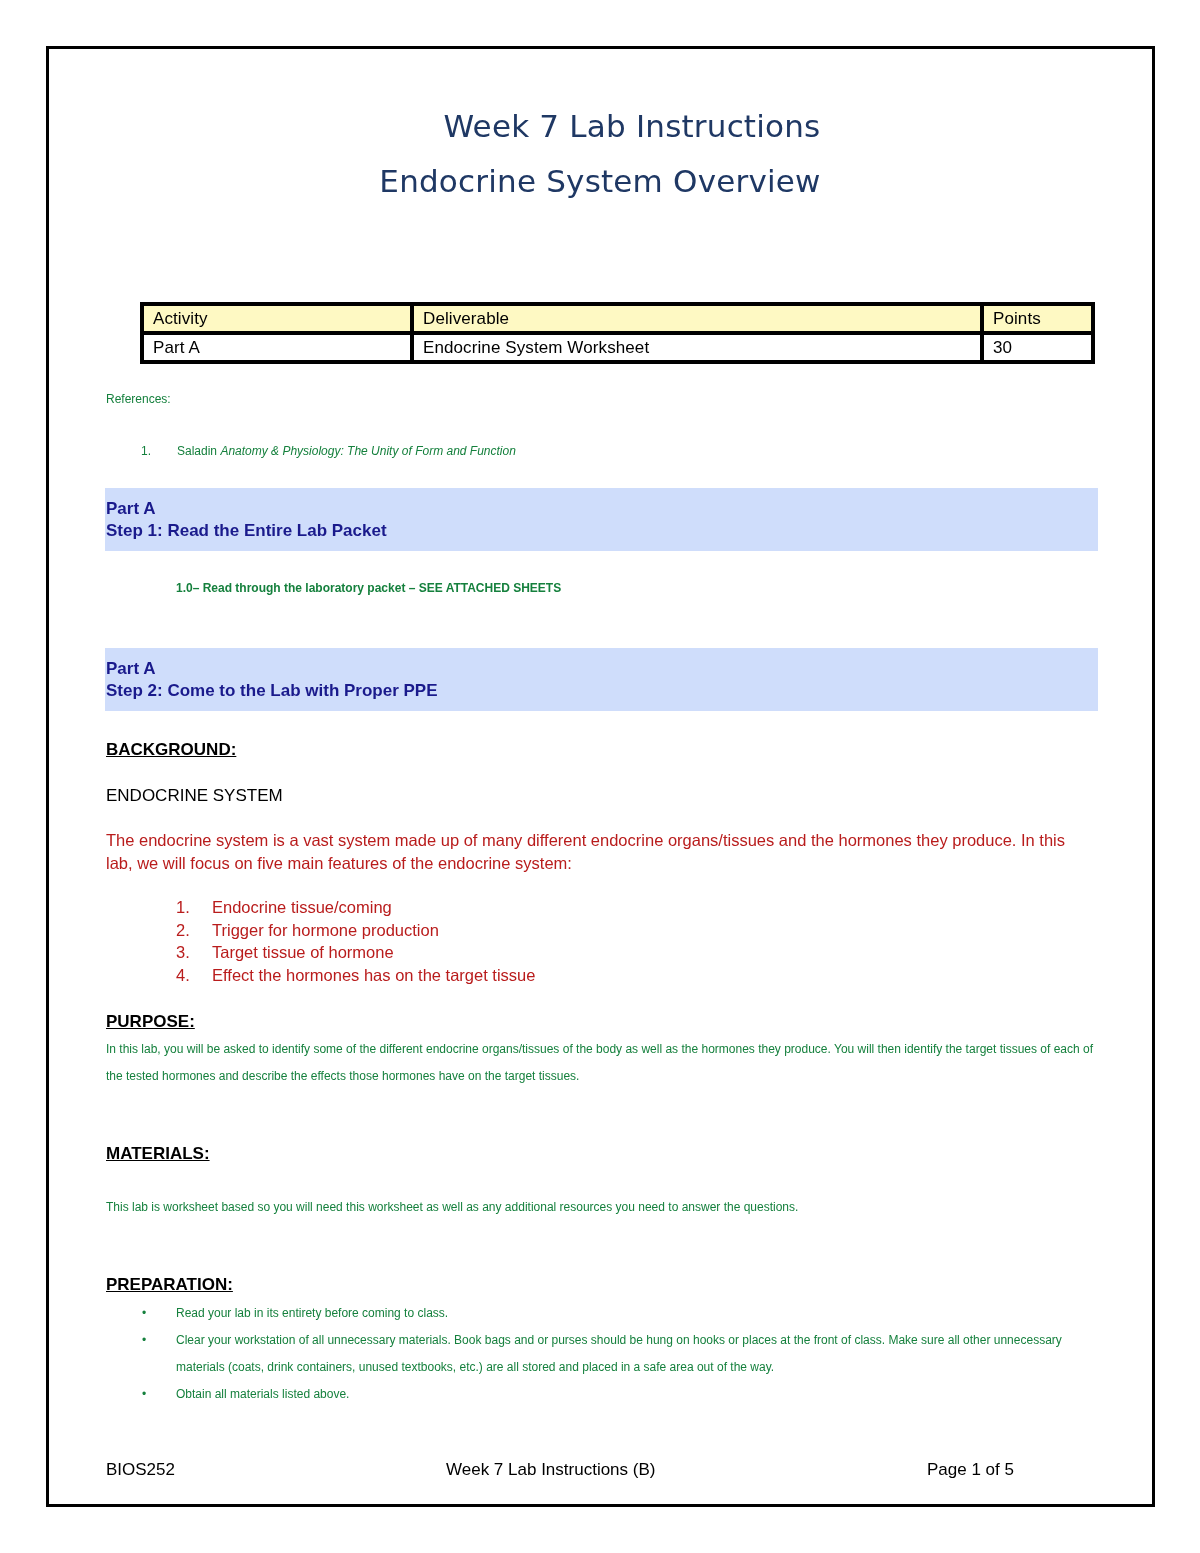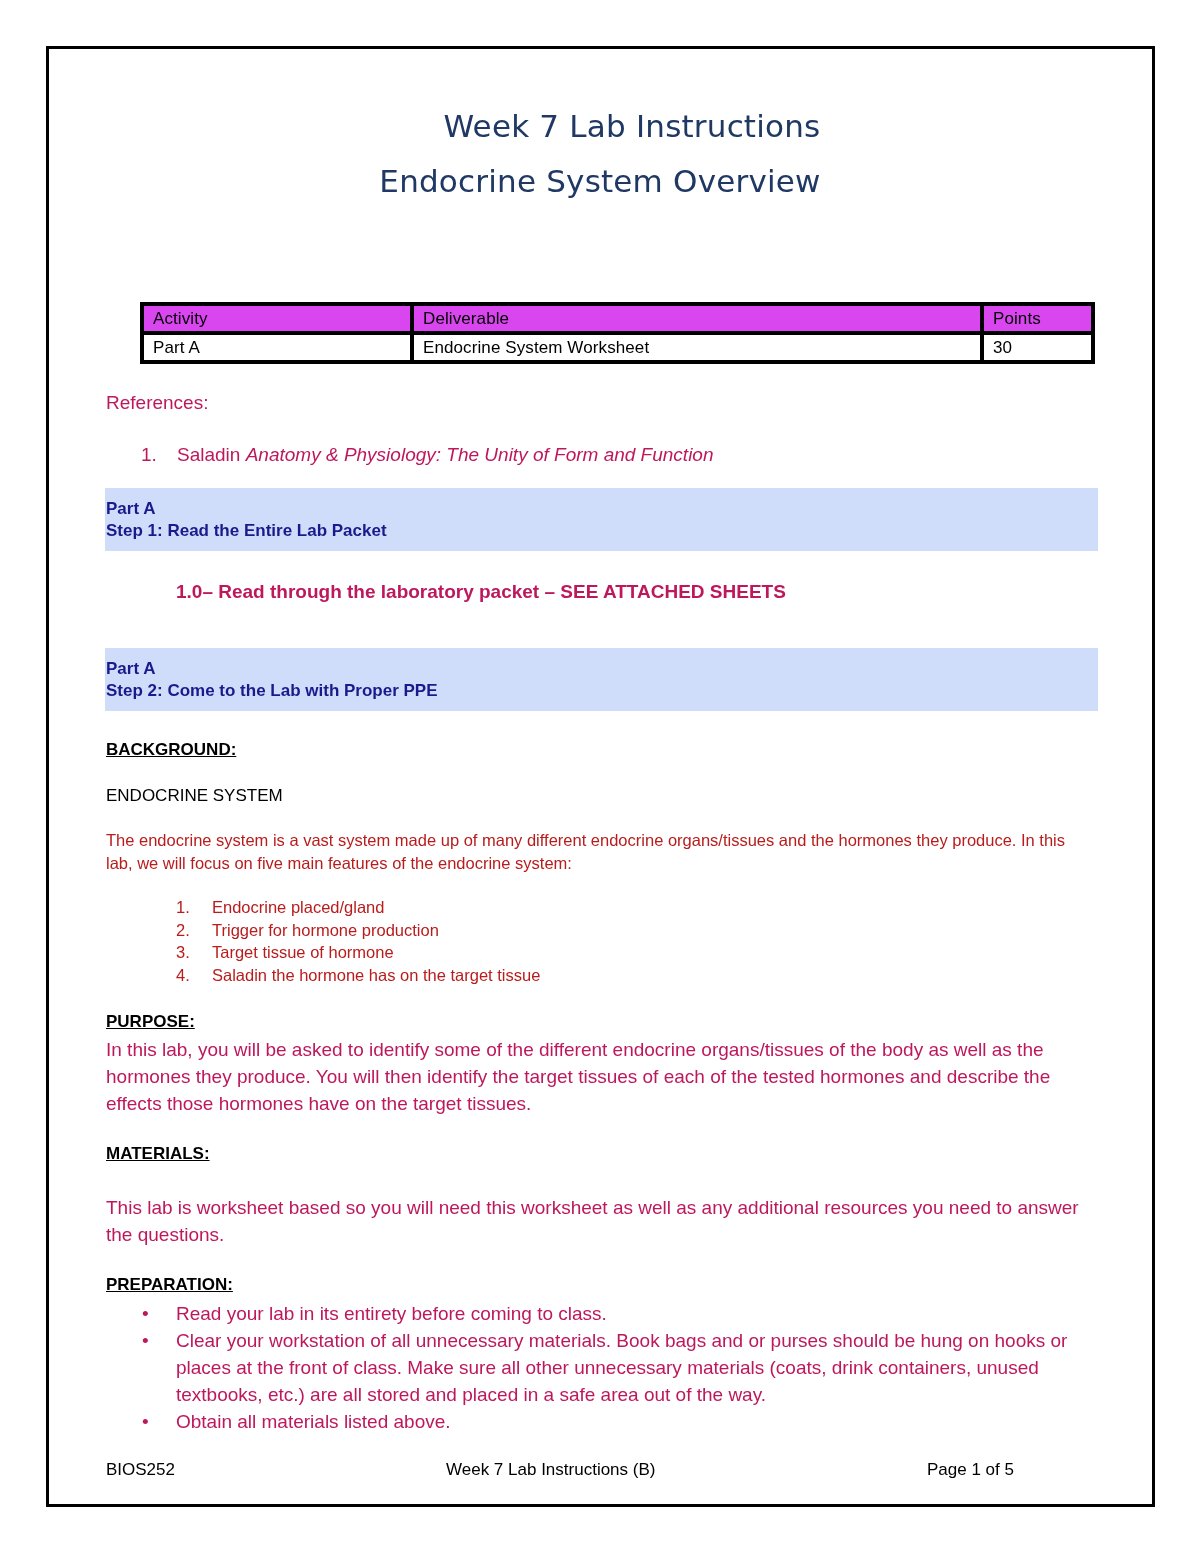"Activity" table.deliv tr.head td { background: #d946ef -> #fef9c3 }
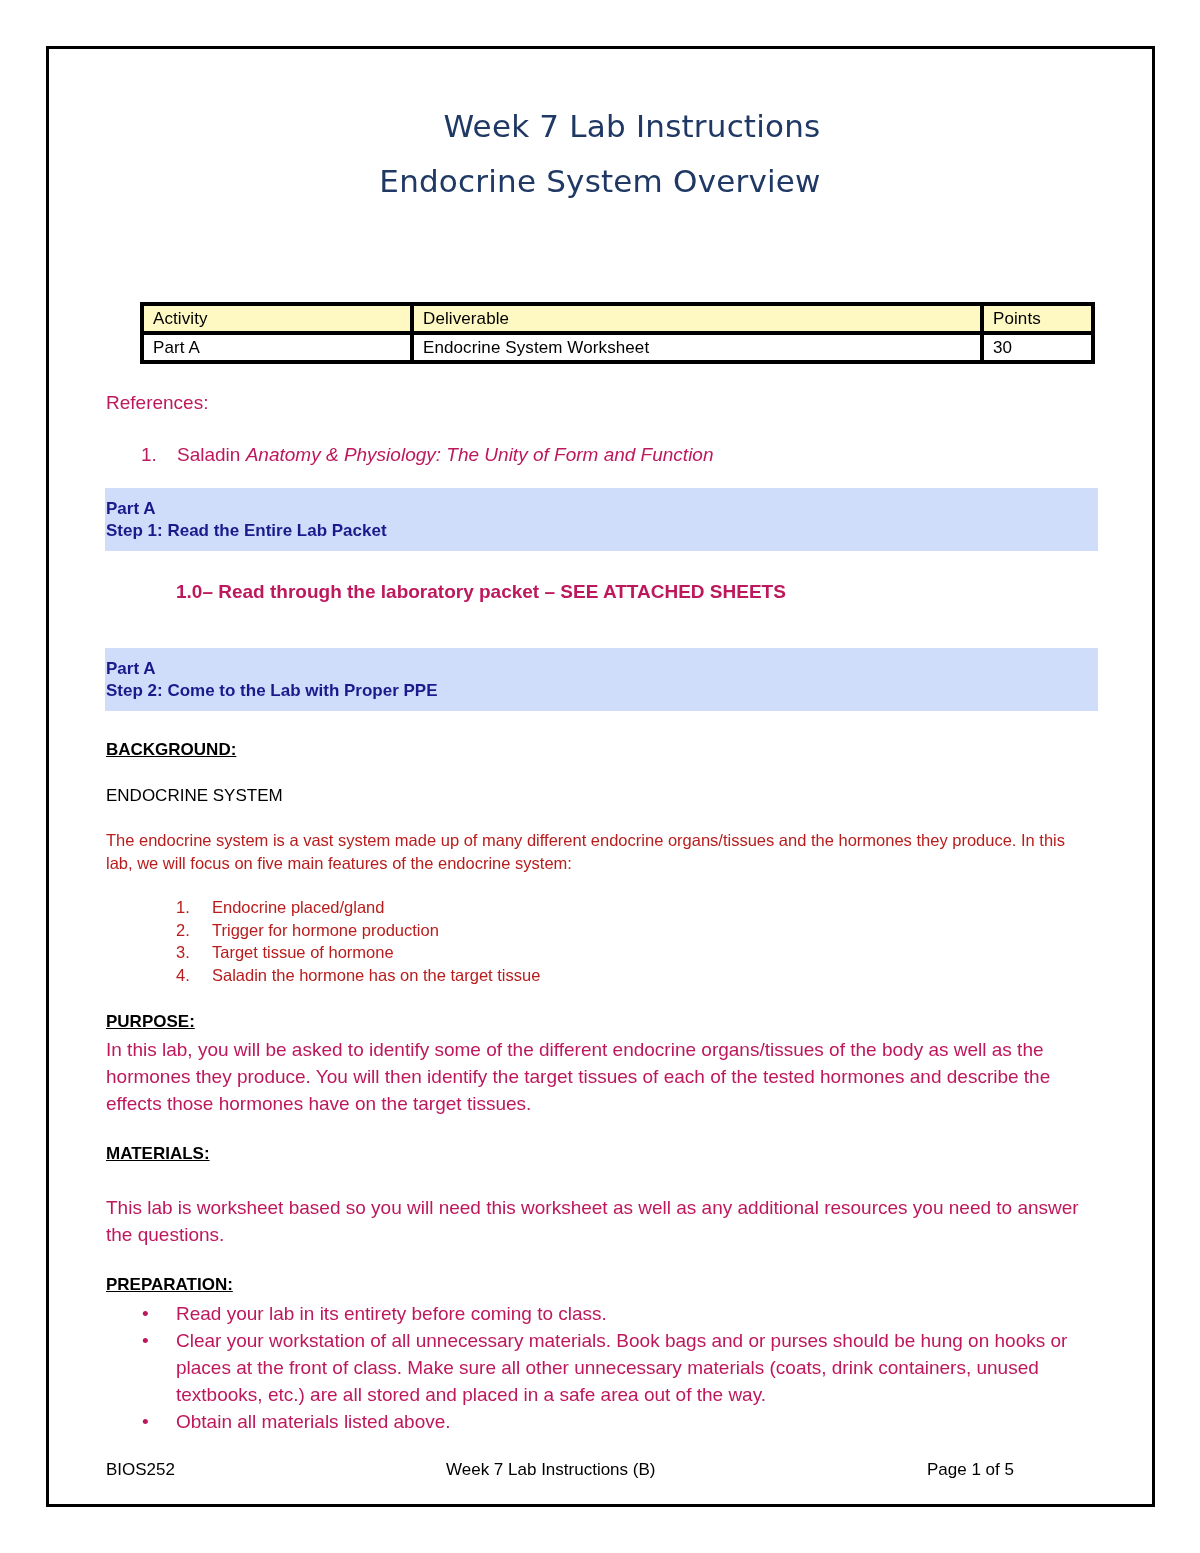"References:" .body-text { color: #be185d -> #15803d; font-size: 19px -> 12px }
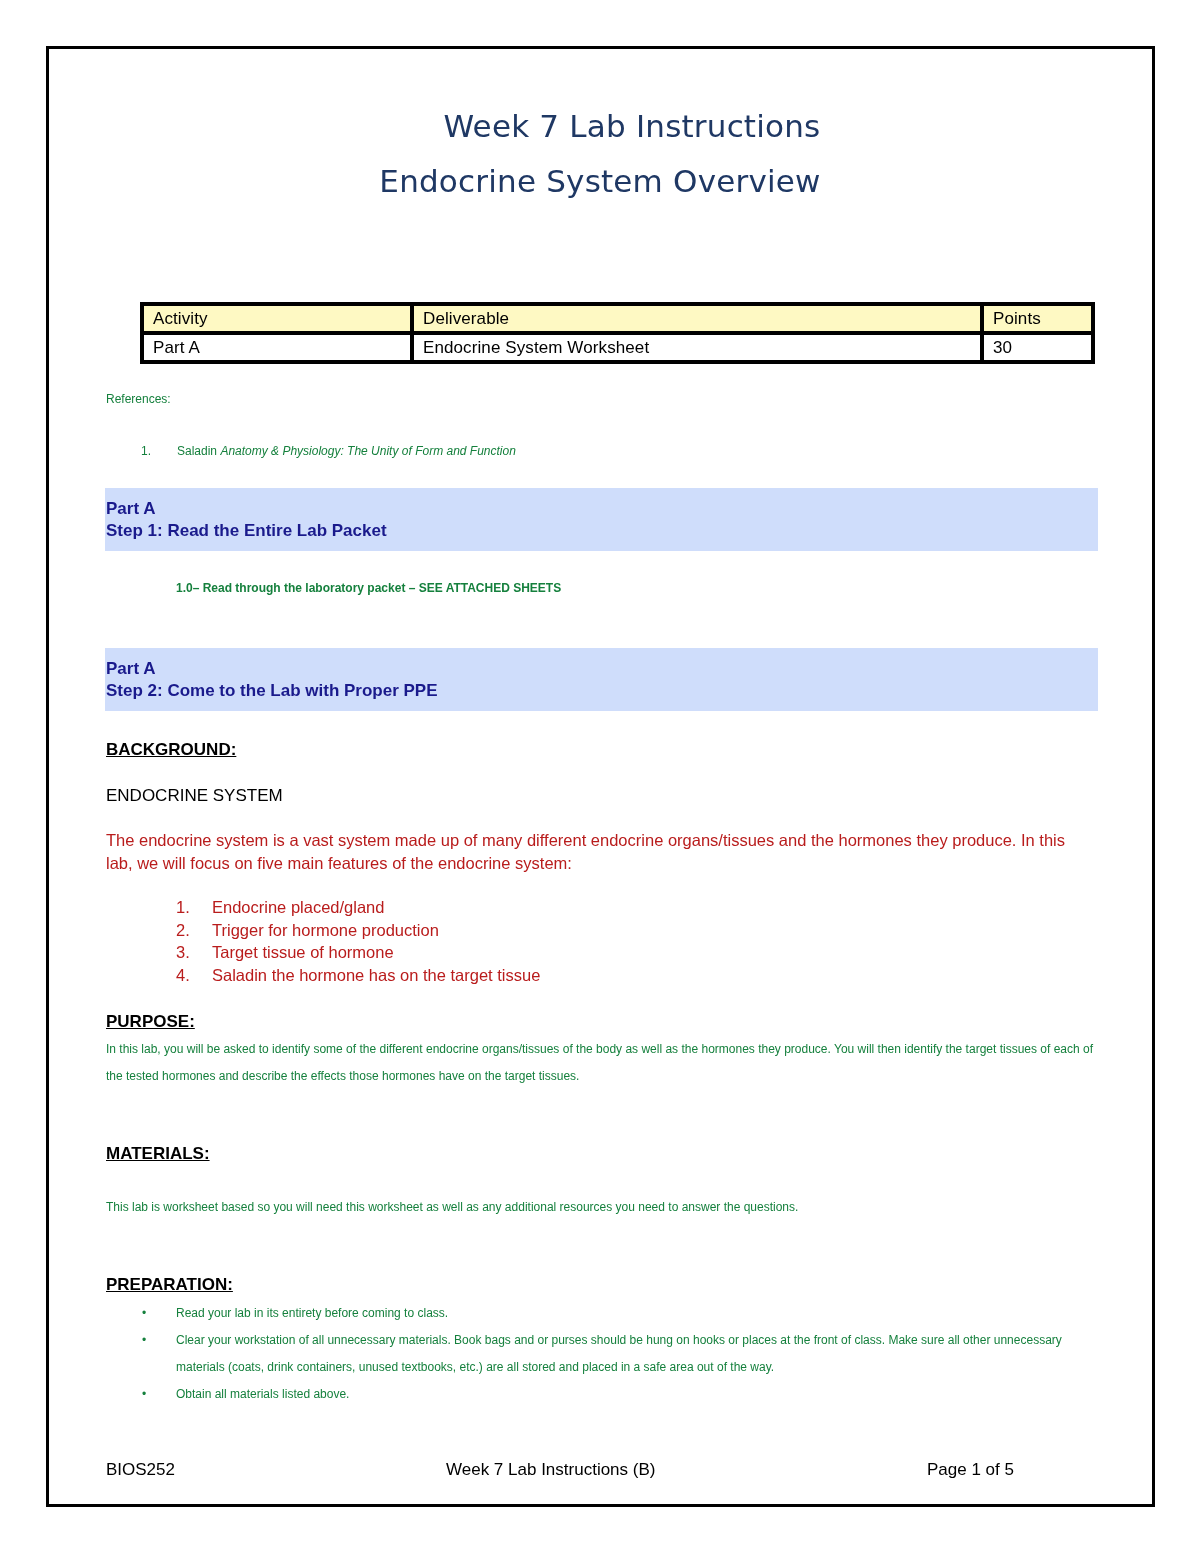"Endocrine placed/gland" span { text: placed/gland -> tissue/coming }
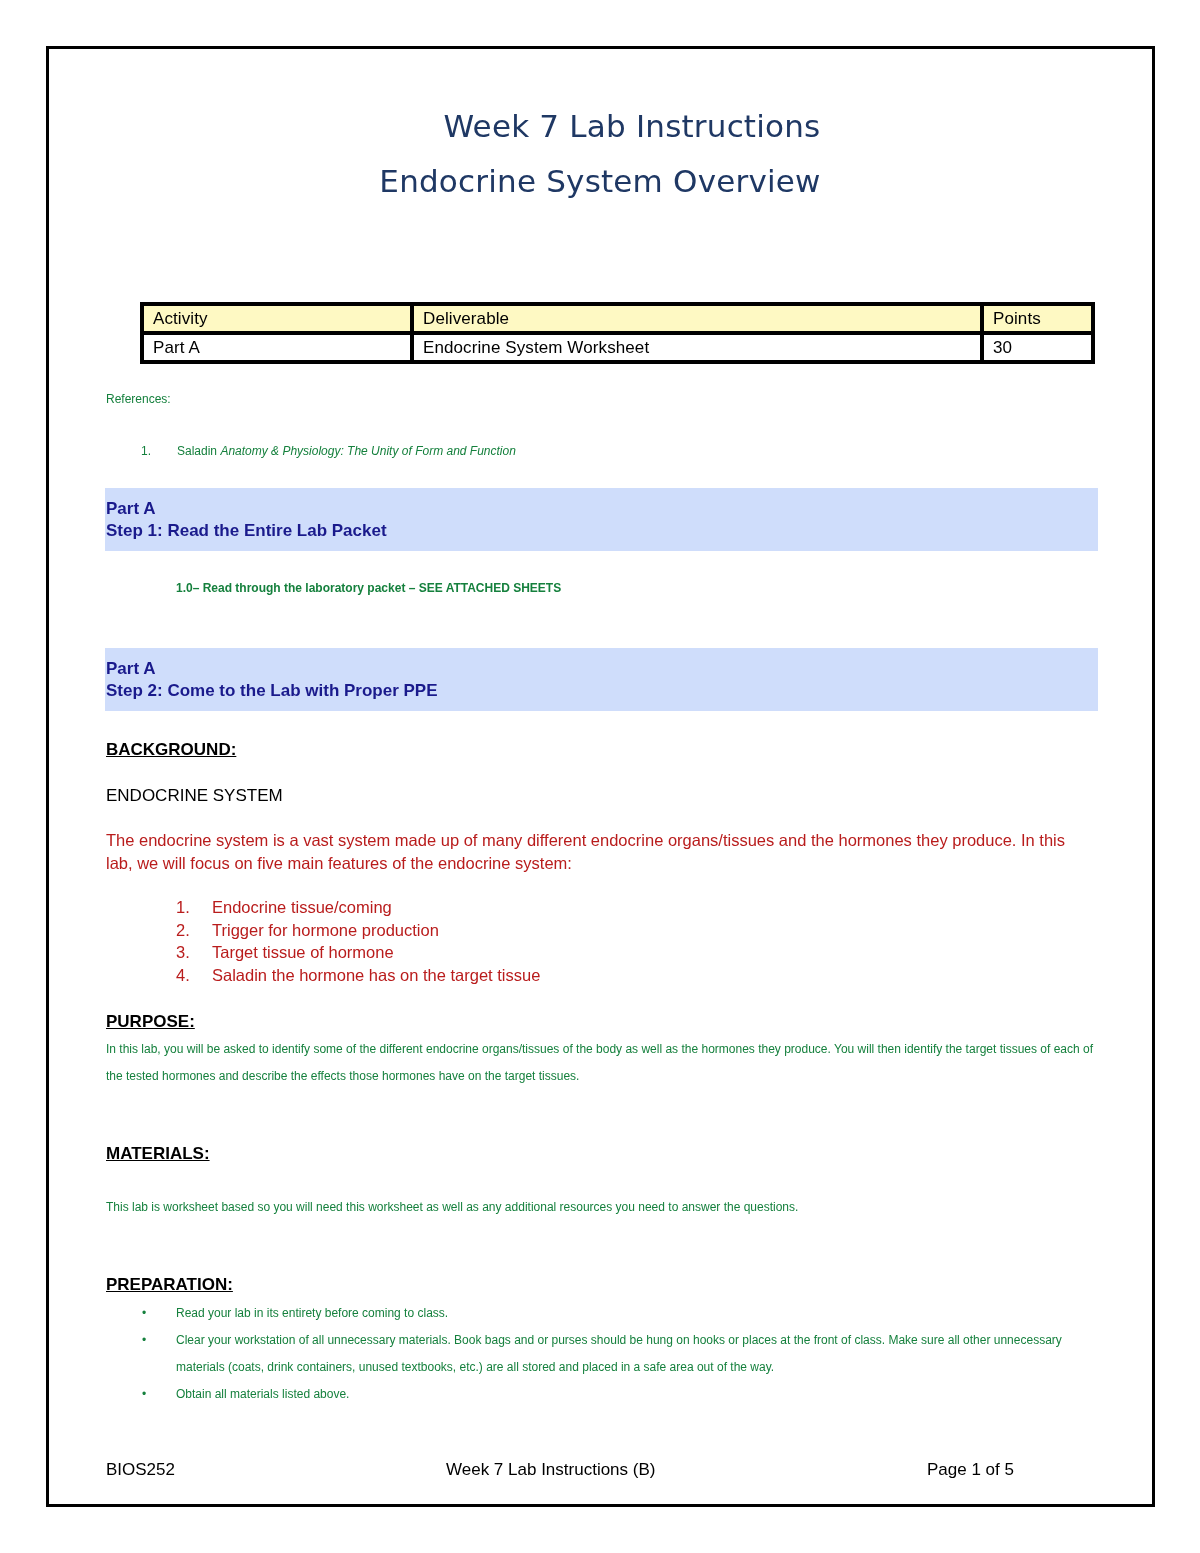"Saladin the hormone has on" span { text: Saladin the hormone -> Effect the hormones }
